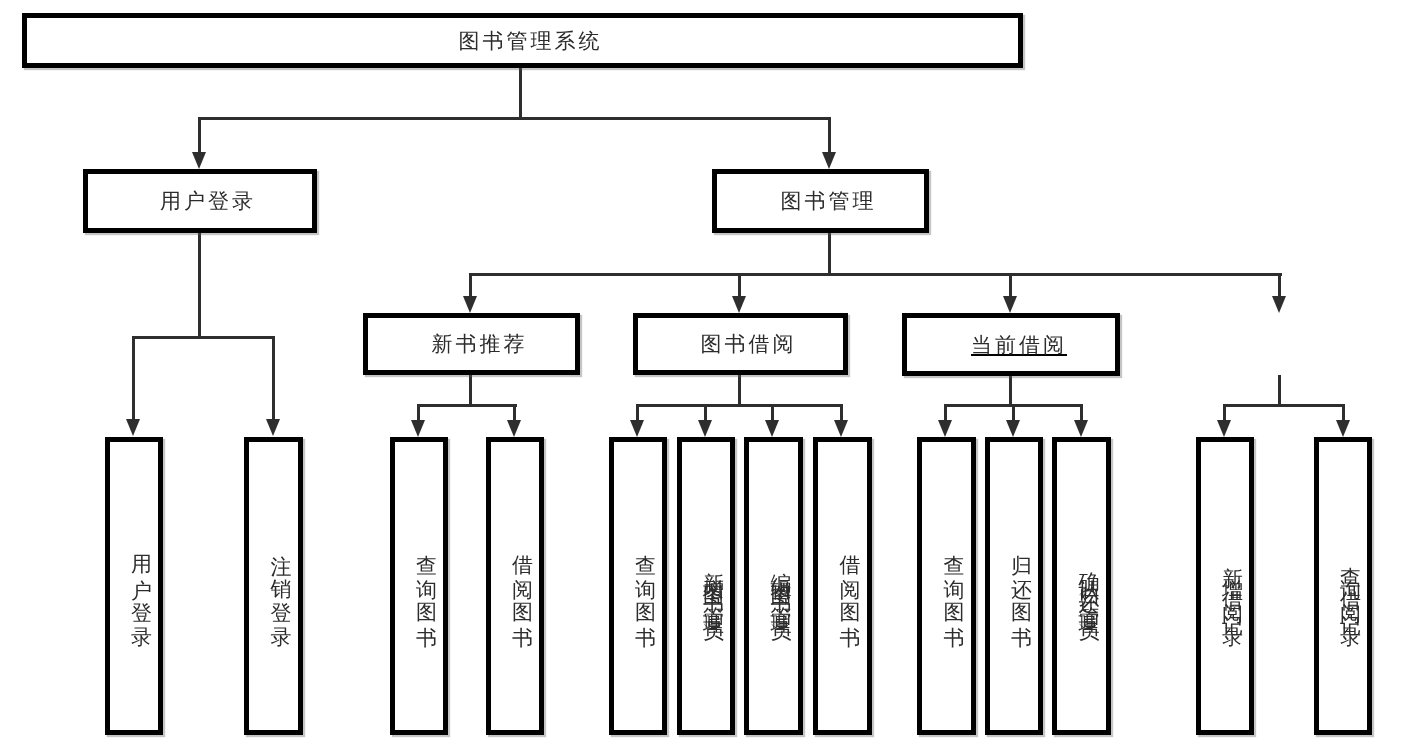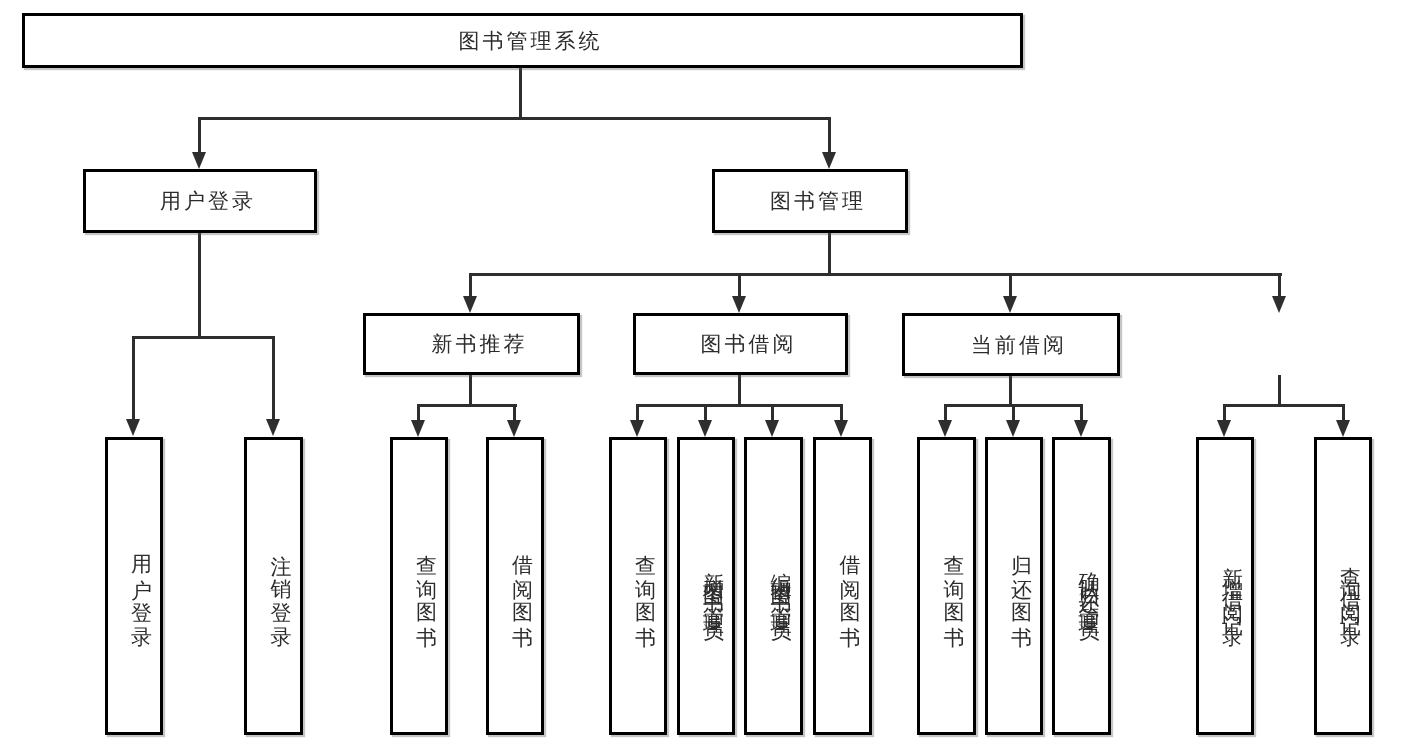"图书管理系统" .box { border: 3px solid #000000 -> 5px solid #000000 }
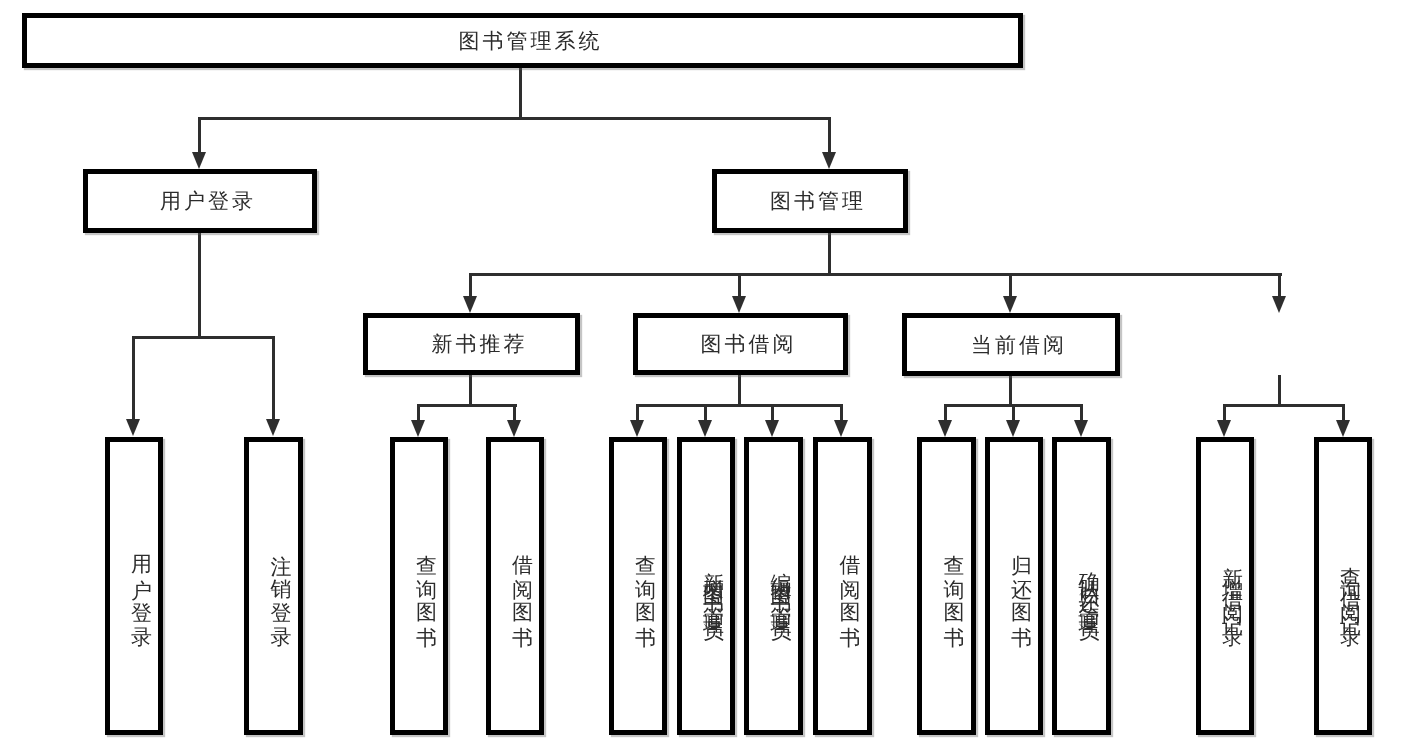"图书管理" div.box { width: 196px -> 217px }
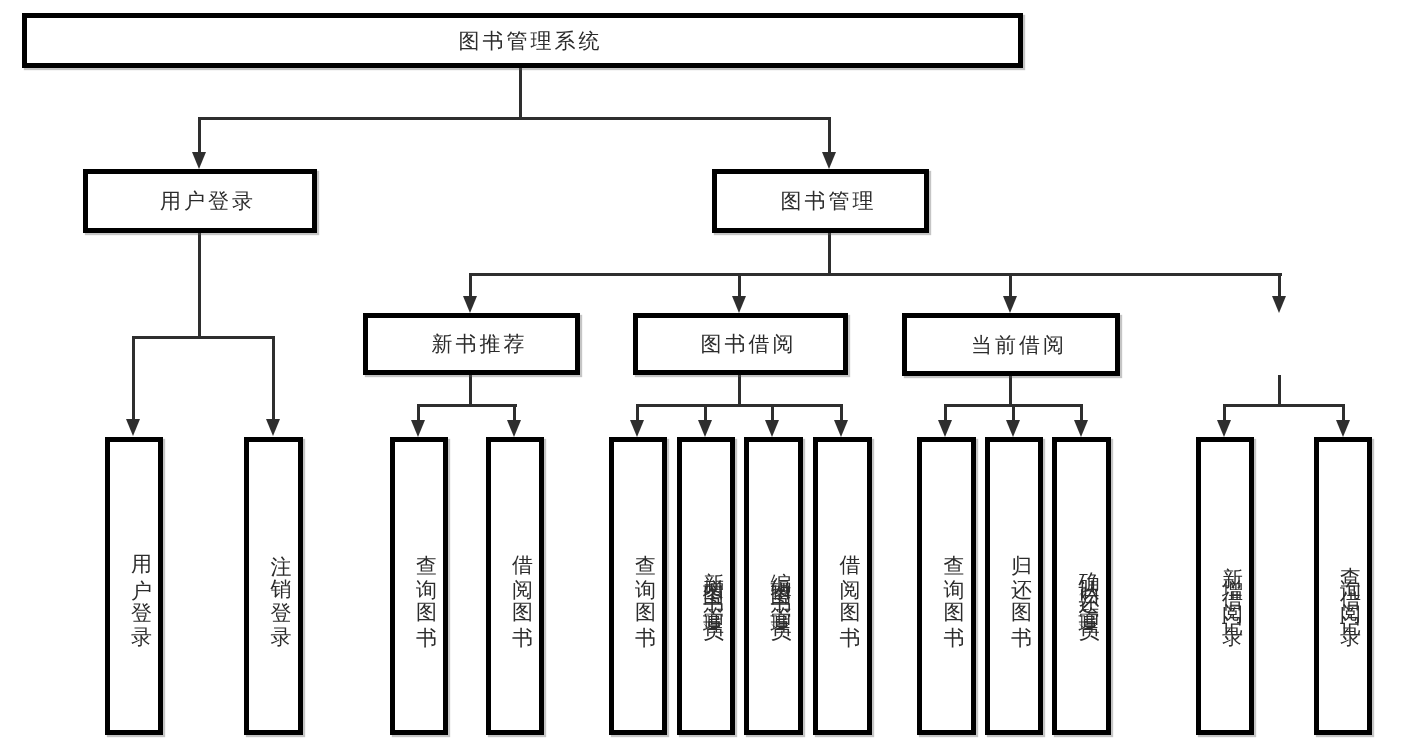"当前借阅" div.box { text-decoration: none -> underline }
